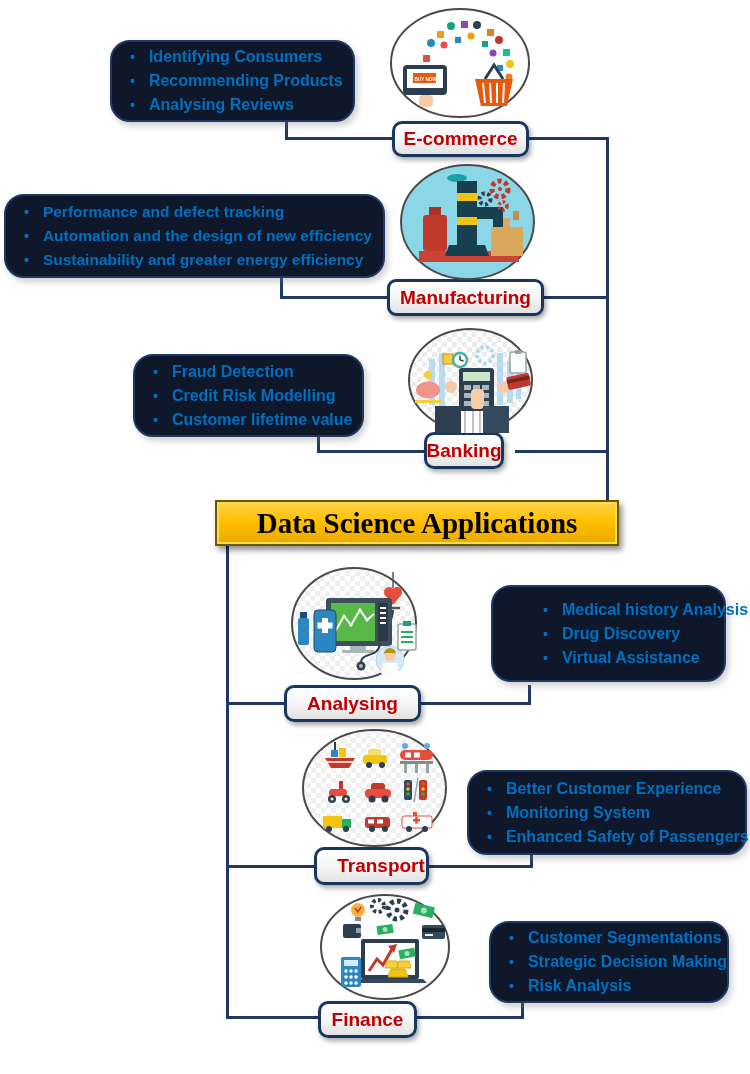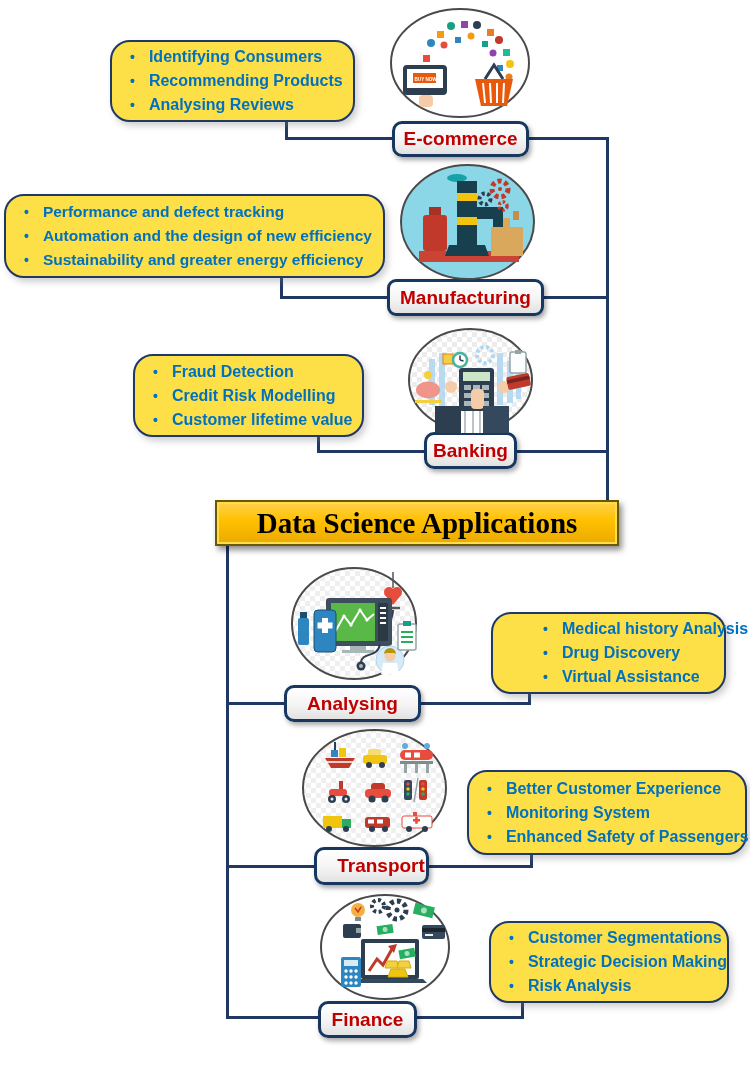"Identifying Consumers" .bullets { background: #fde047 -> #0f172a }
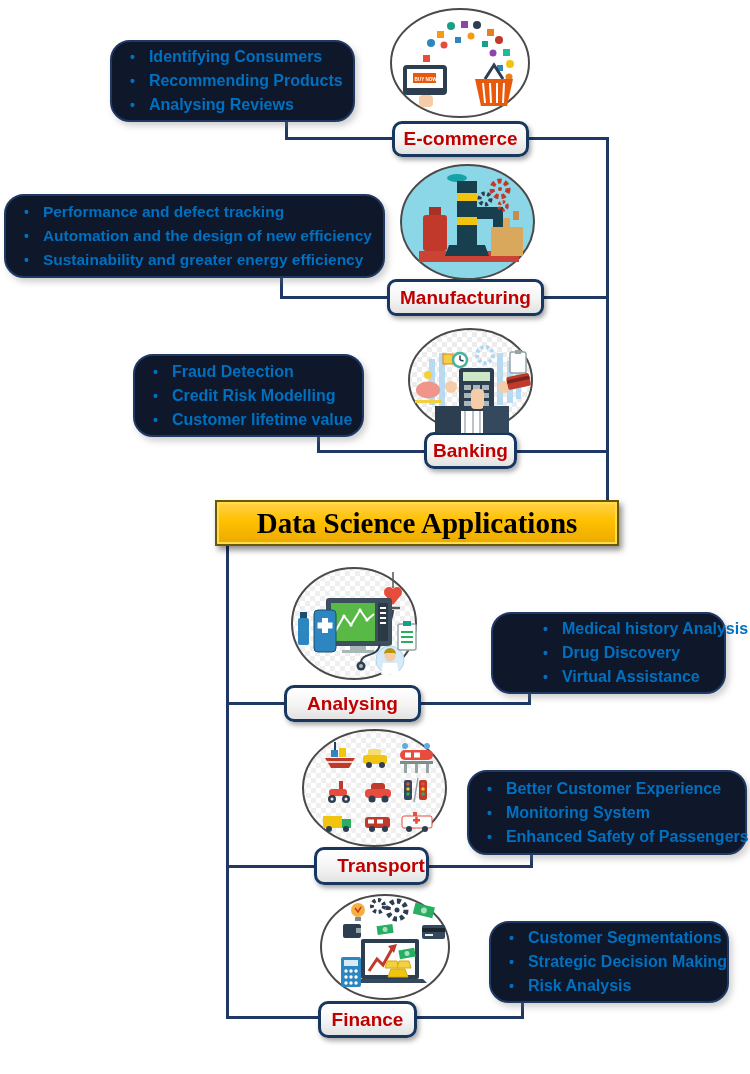"Banking" div.label { width: 93px -> 80px }
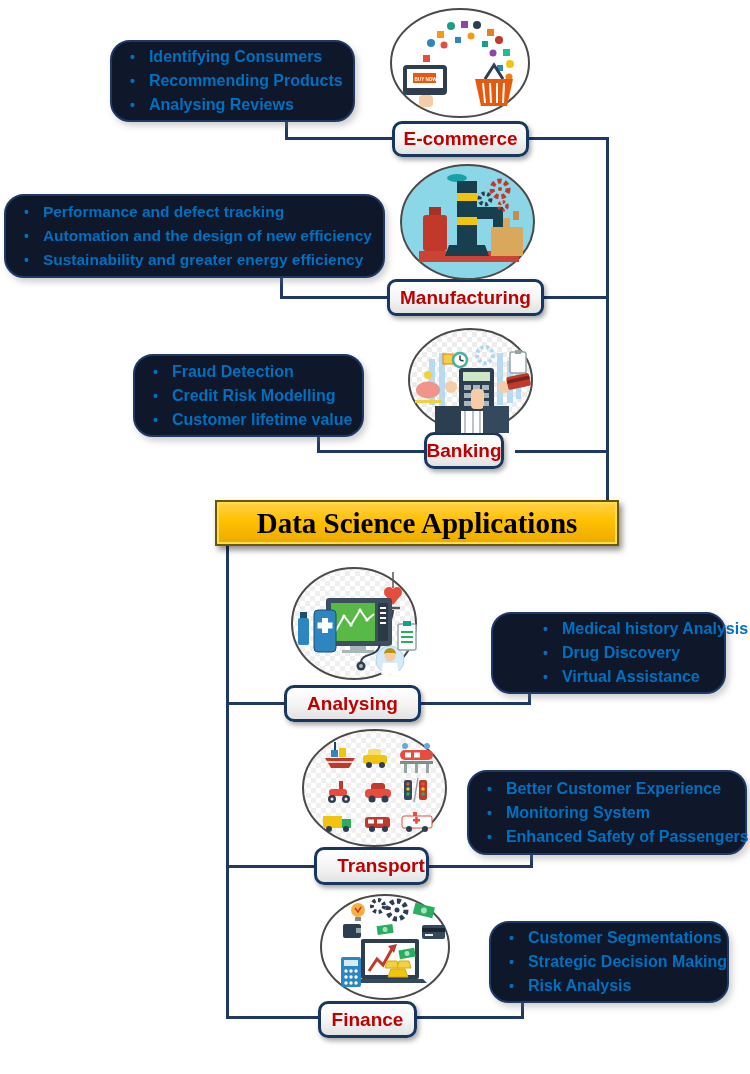"Medical history Analysis" div.bullets { height: 82px -> 97px; top: 612px -> 585px }
